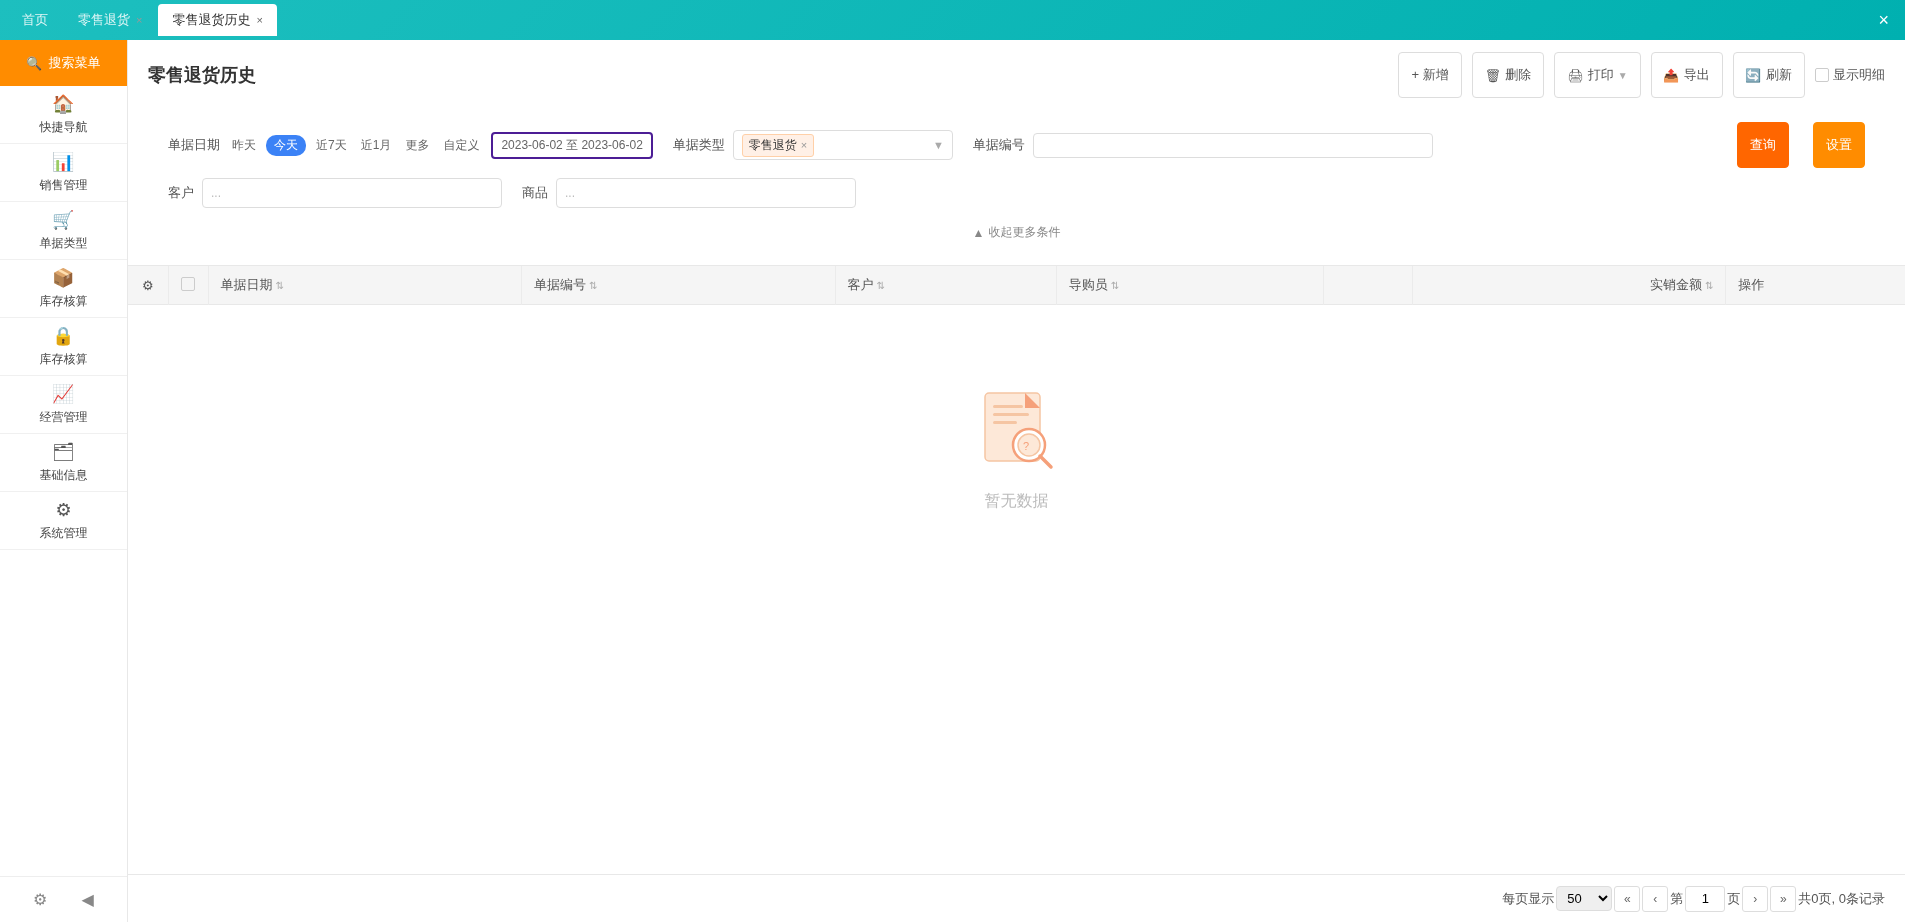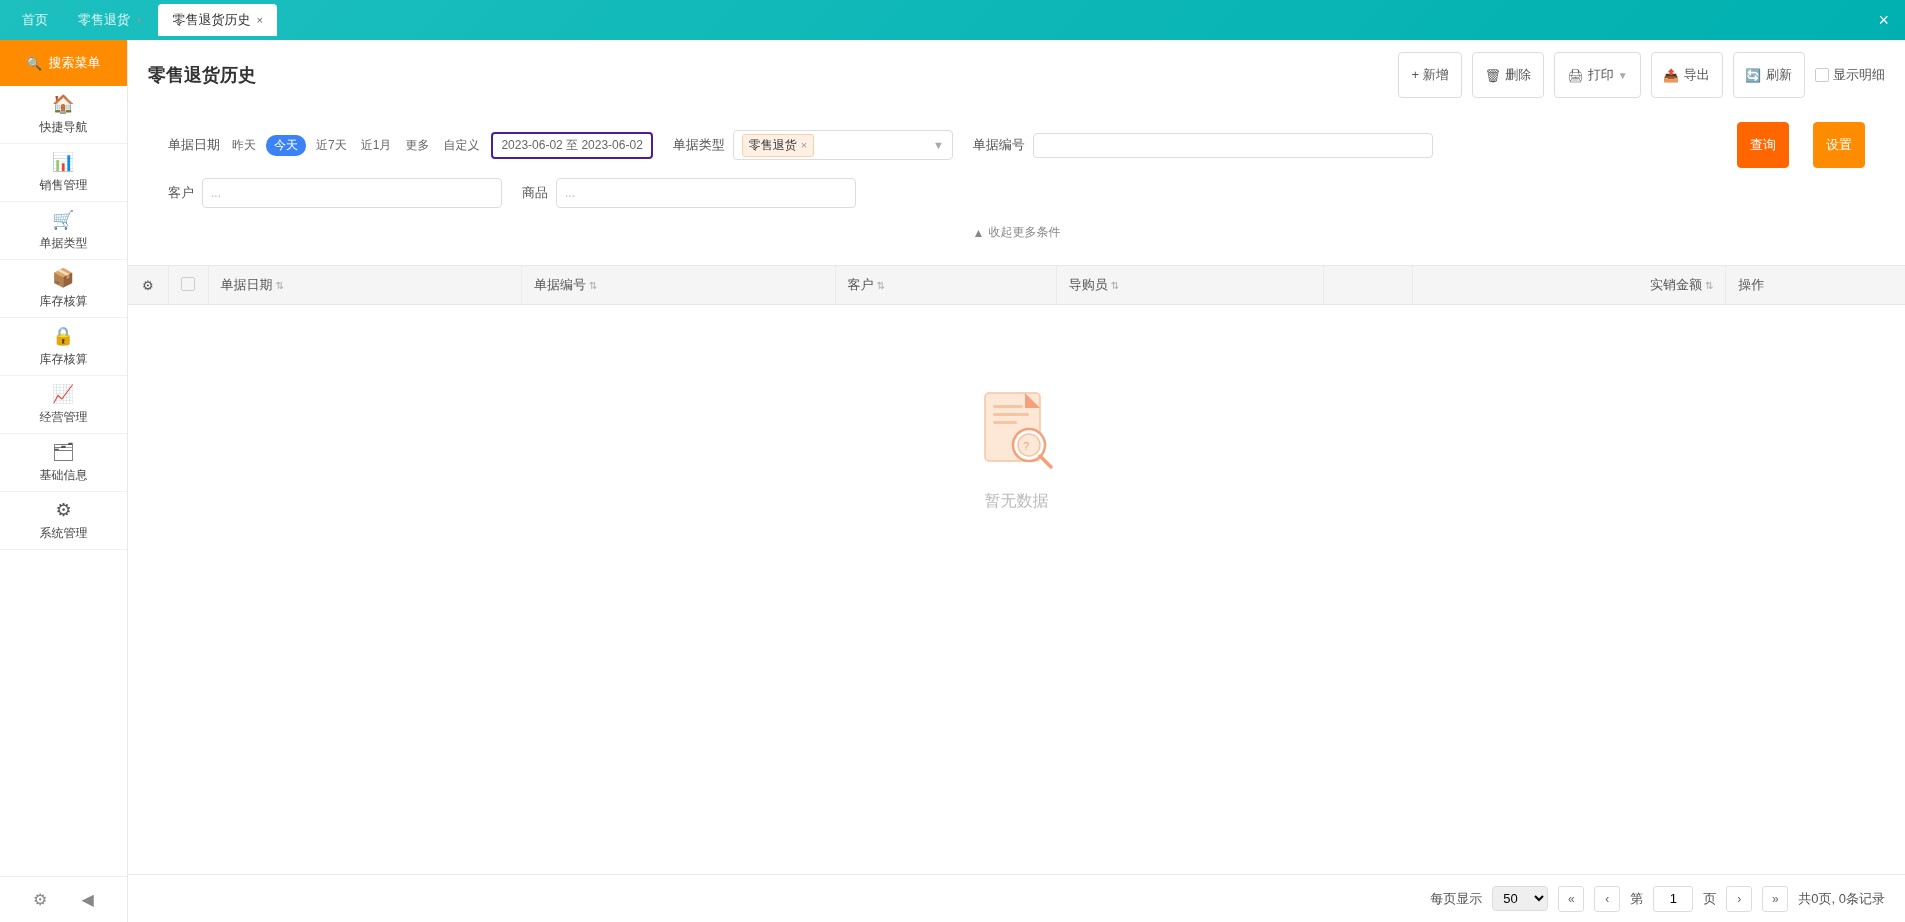"每页显示" .pagination-bar { gap: 10px -> 2px }
